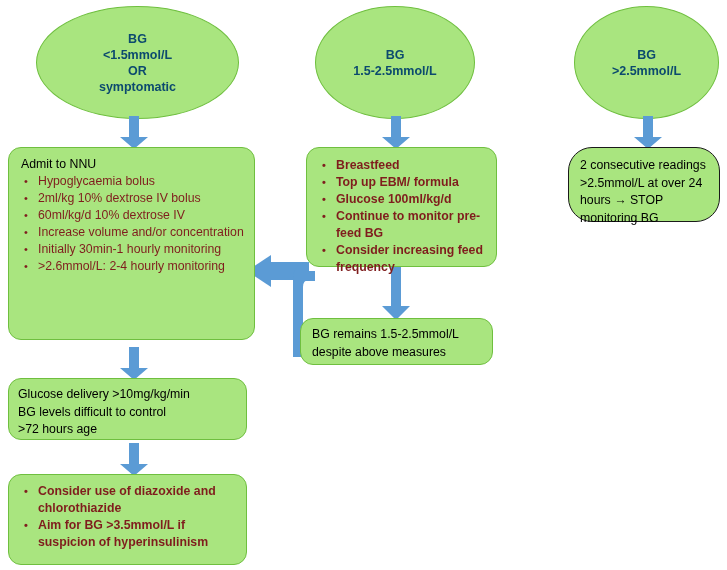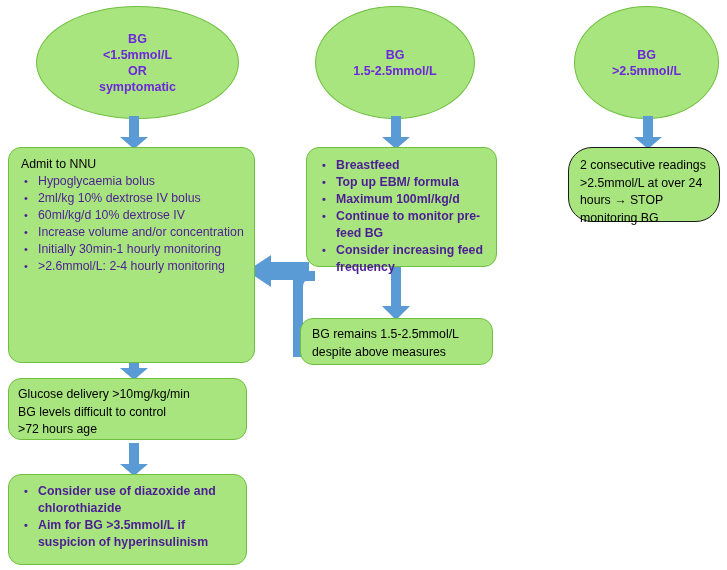"BG" .ellipse .etext { color: #6d28d9 -> #0c4a6e }
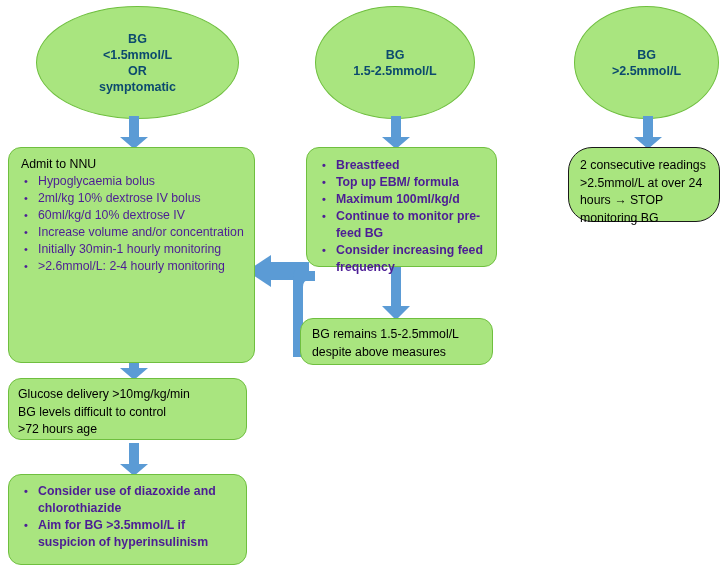"Admit to NNU" div.box { height: 216px -> 193px }
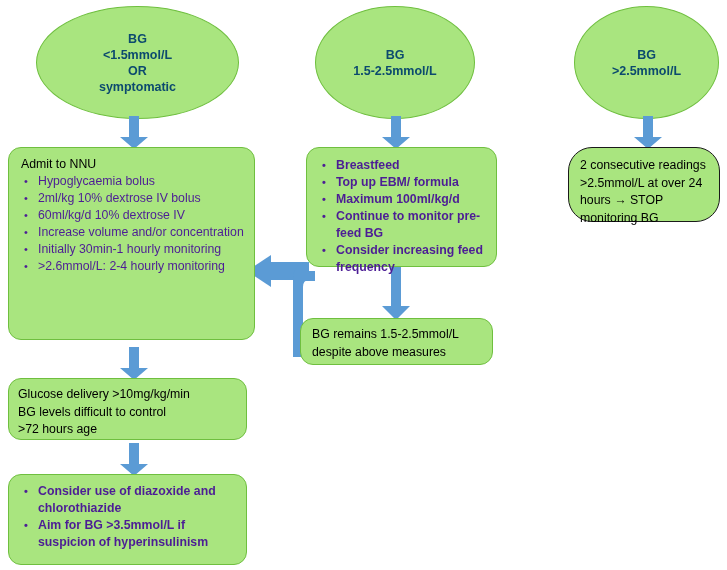"Breastfeed" .box ul li { color: #4c1d95 -> #7f1d1d }
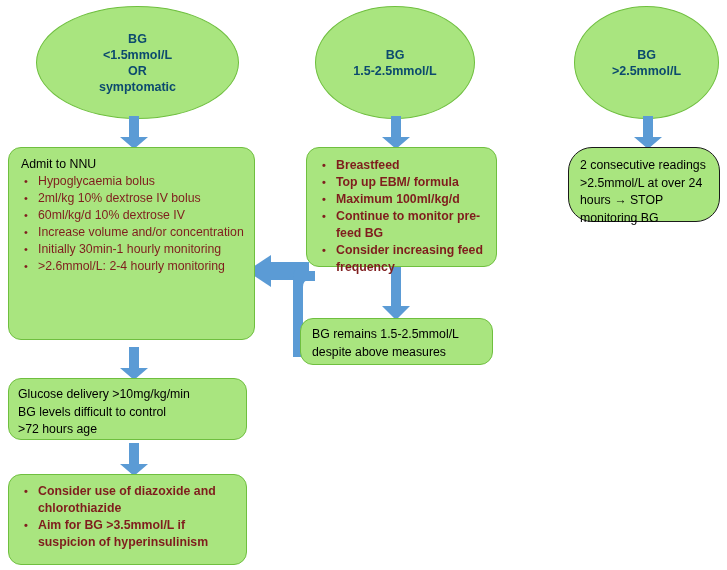"Maximum 100ml/kg/d" li { text: Maximum -> Glucose }
